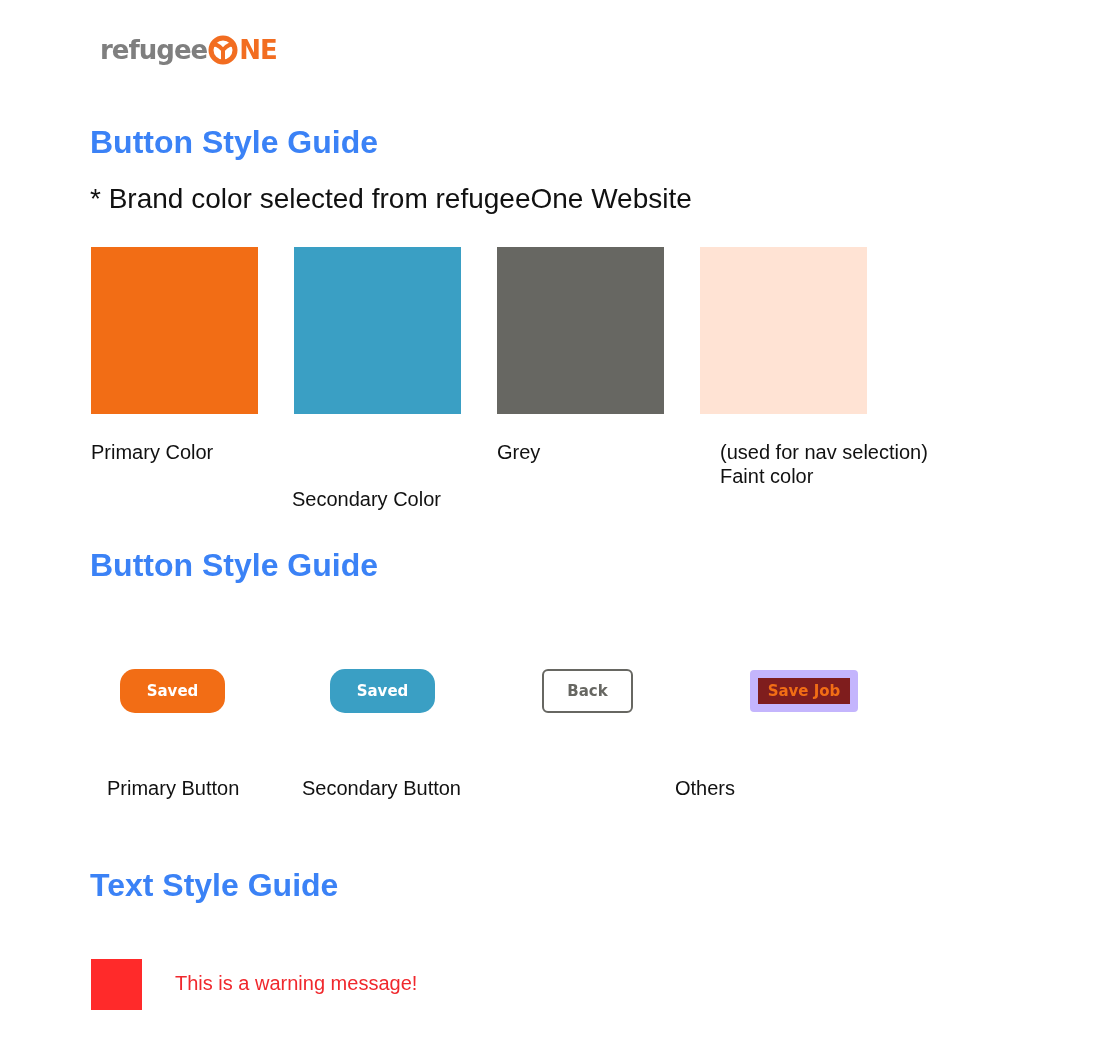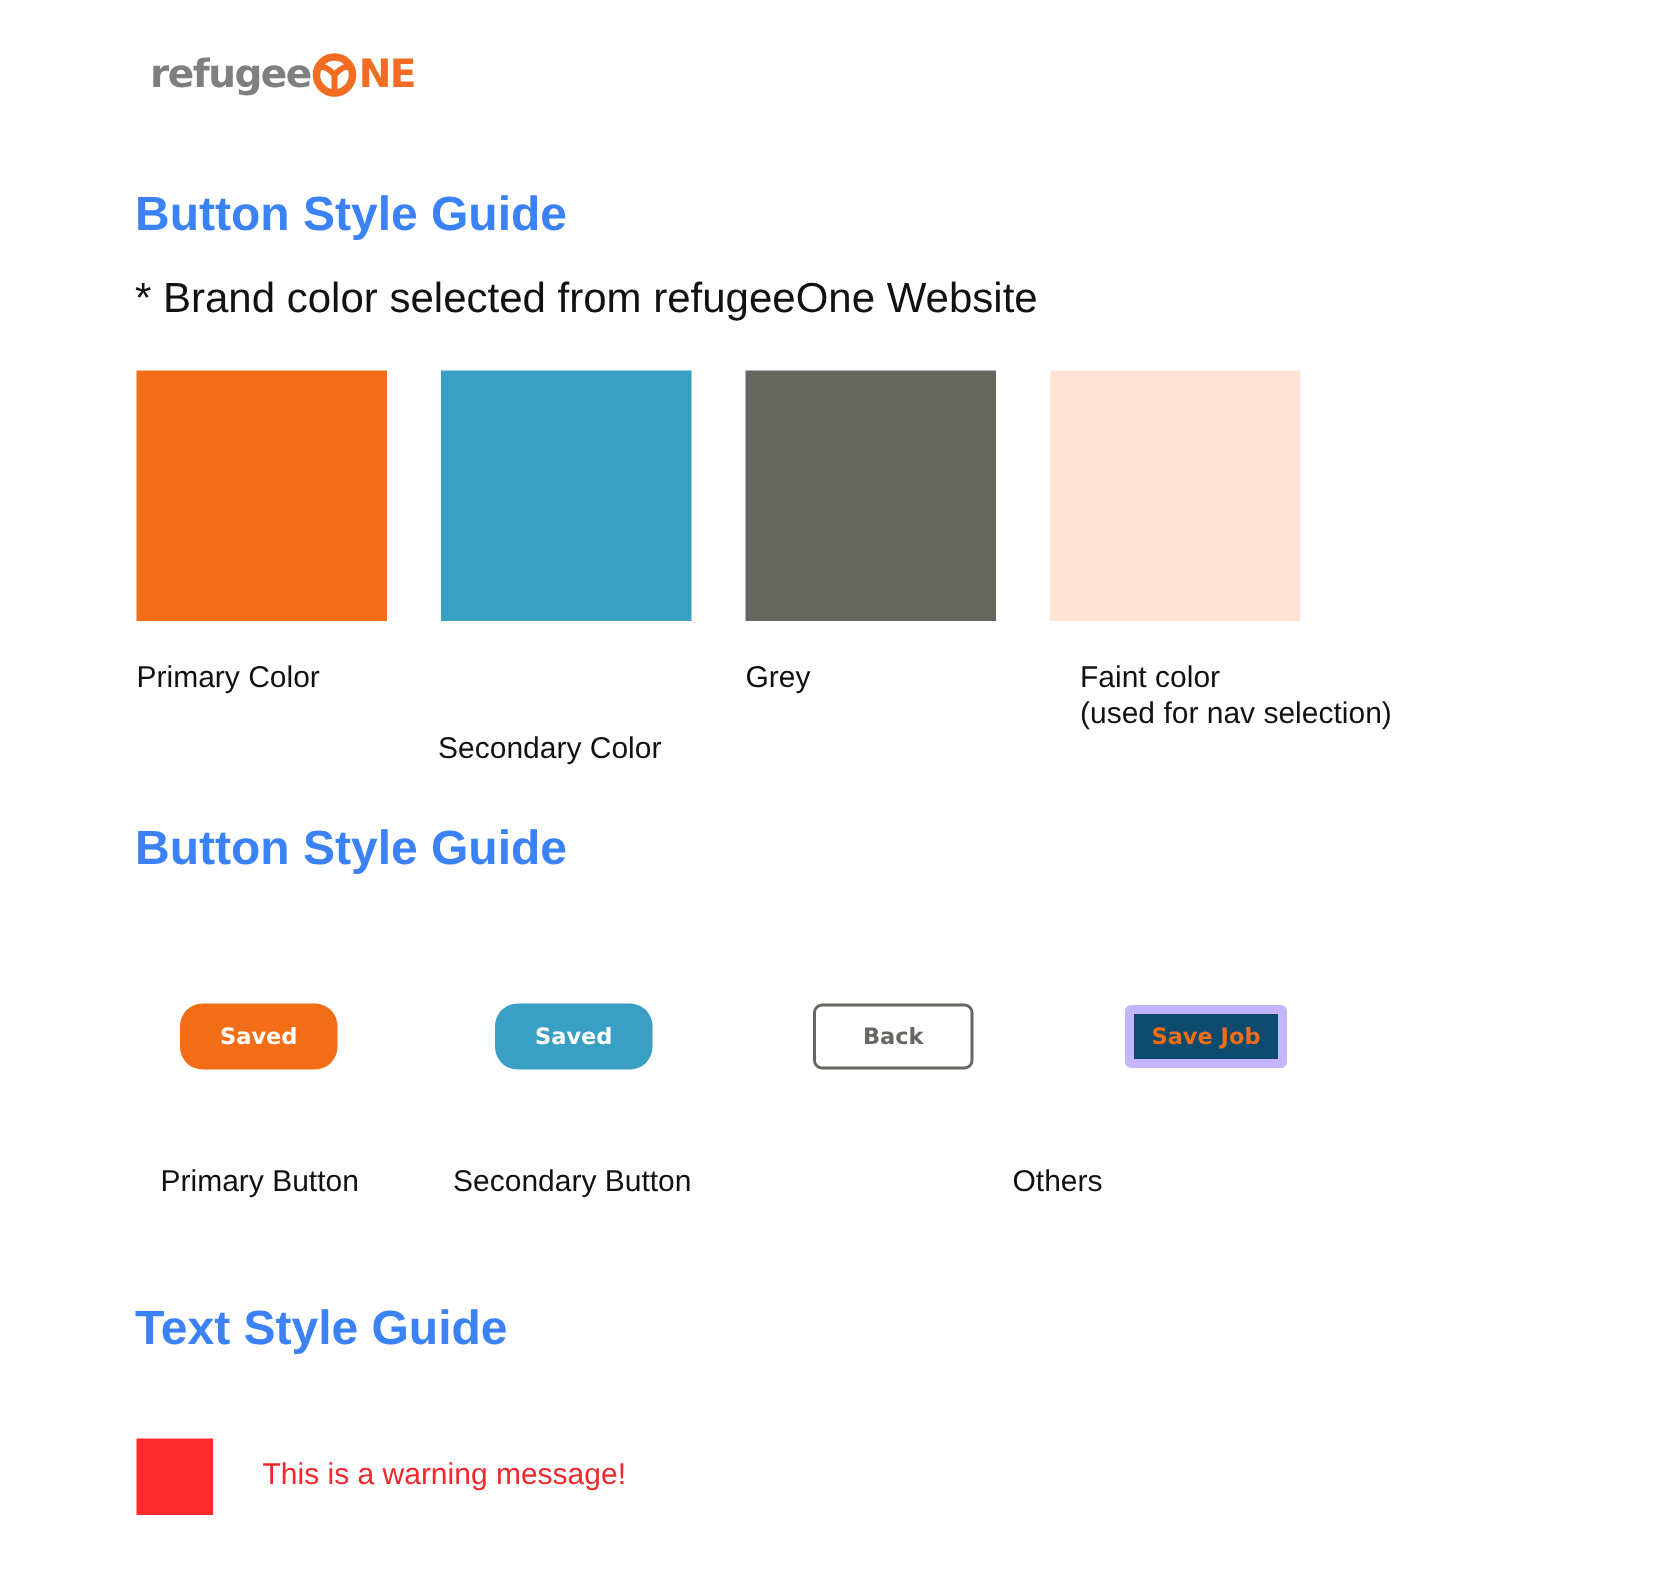"Faint color" div { order: before "(used for nav selection)" -> after "(used for nav selection)" }
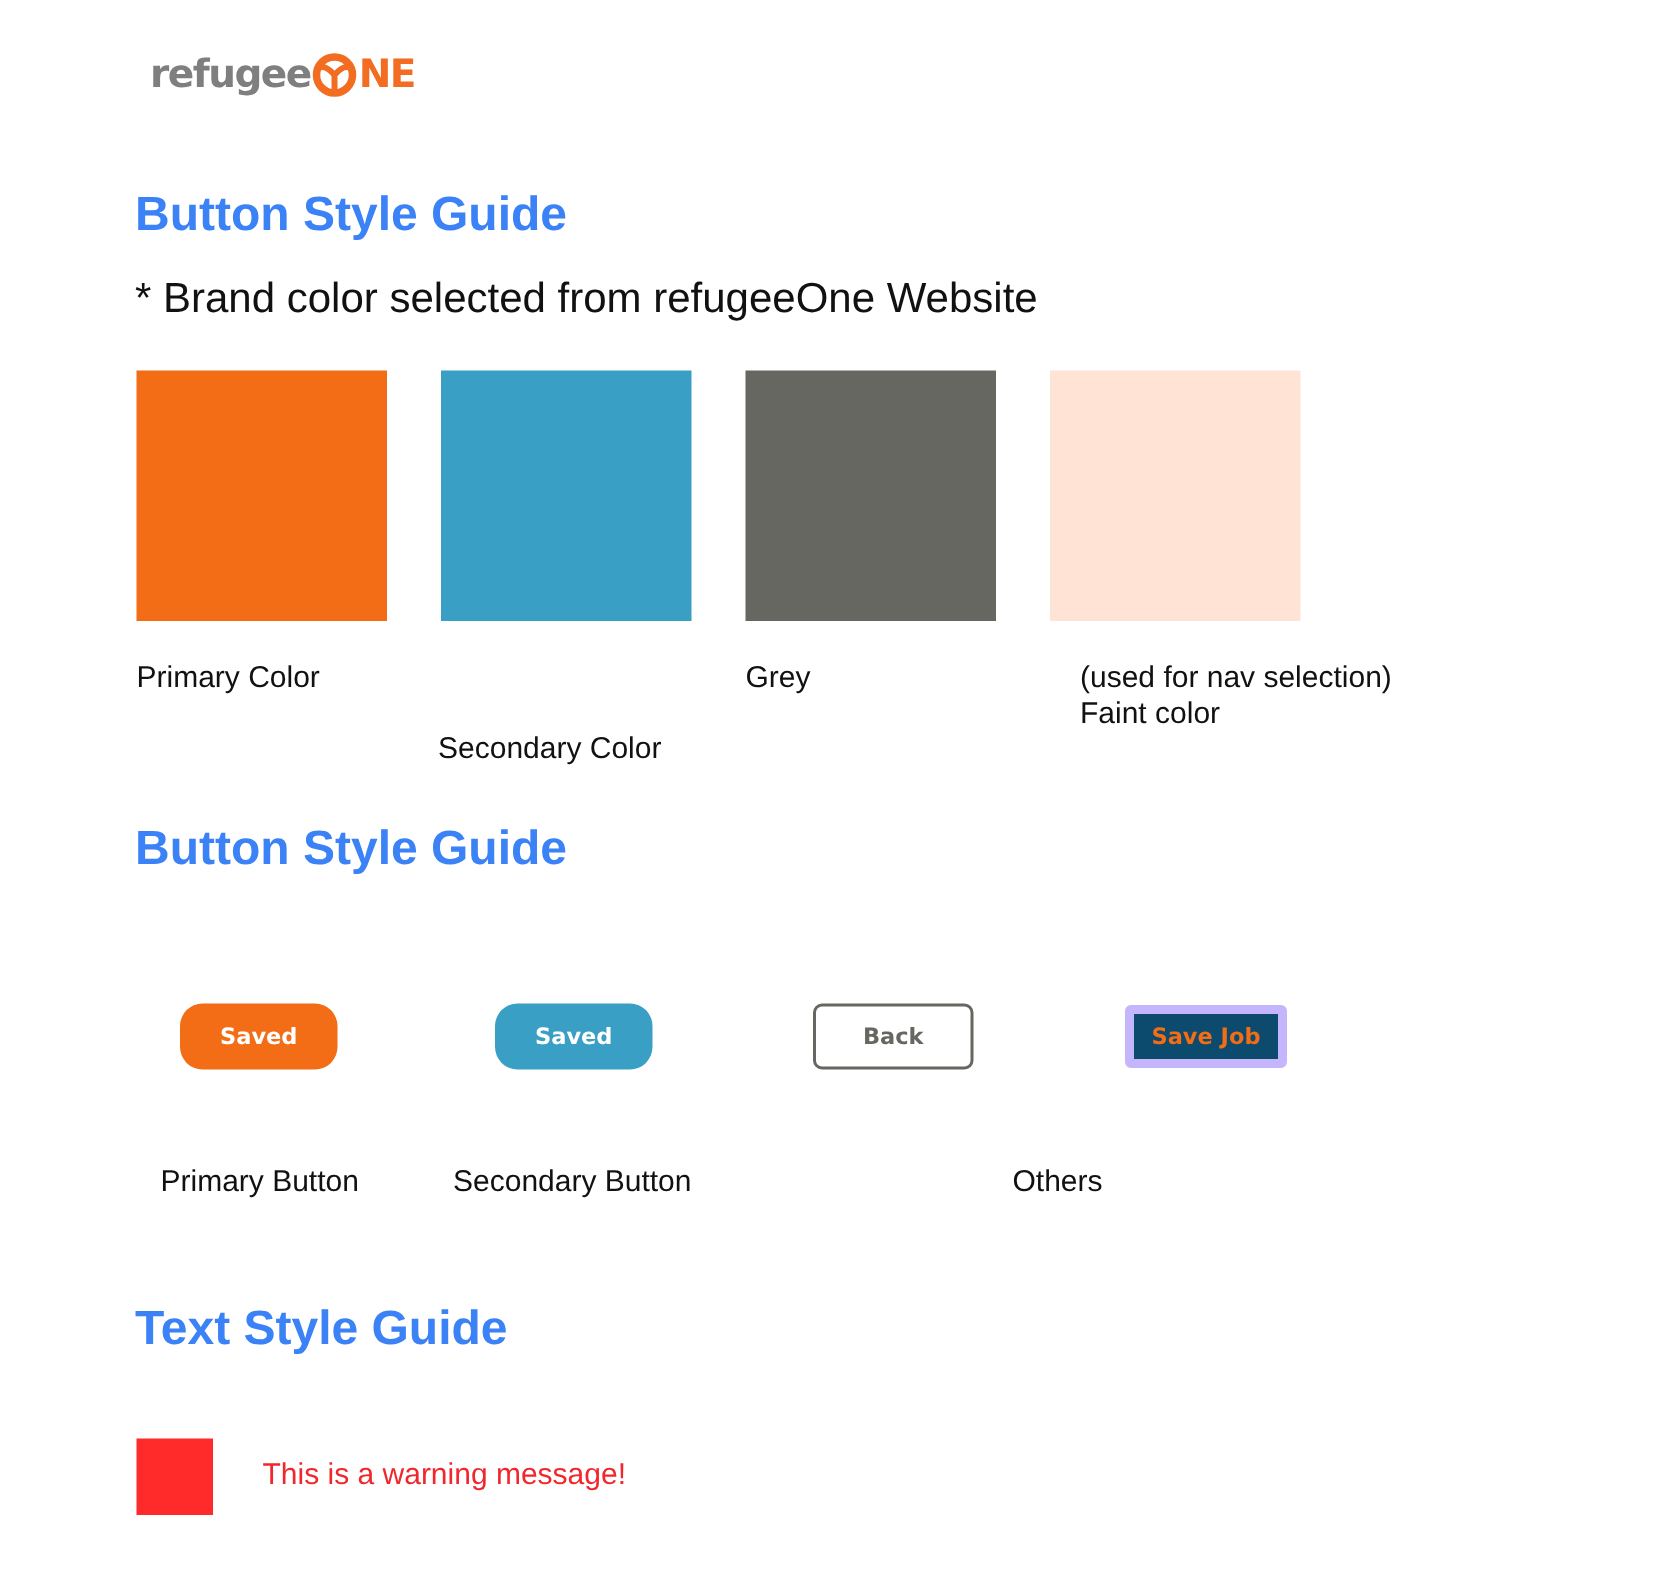"Back" div.abs { width: 107px -> 91px }
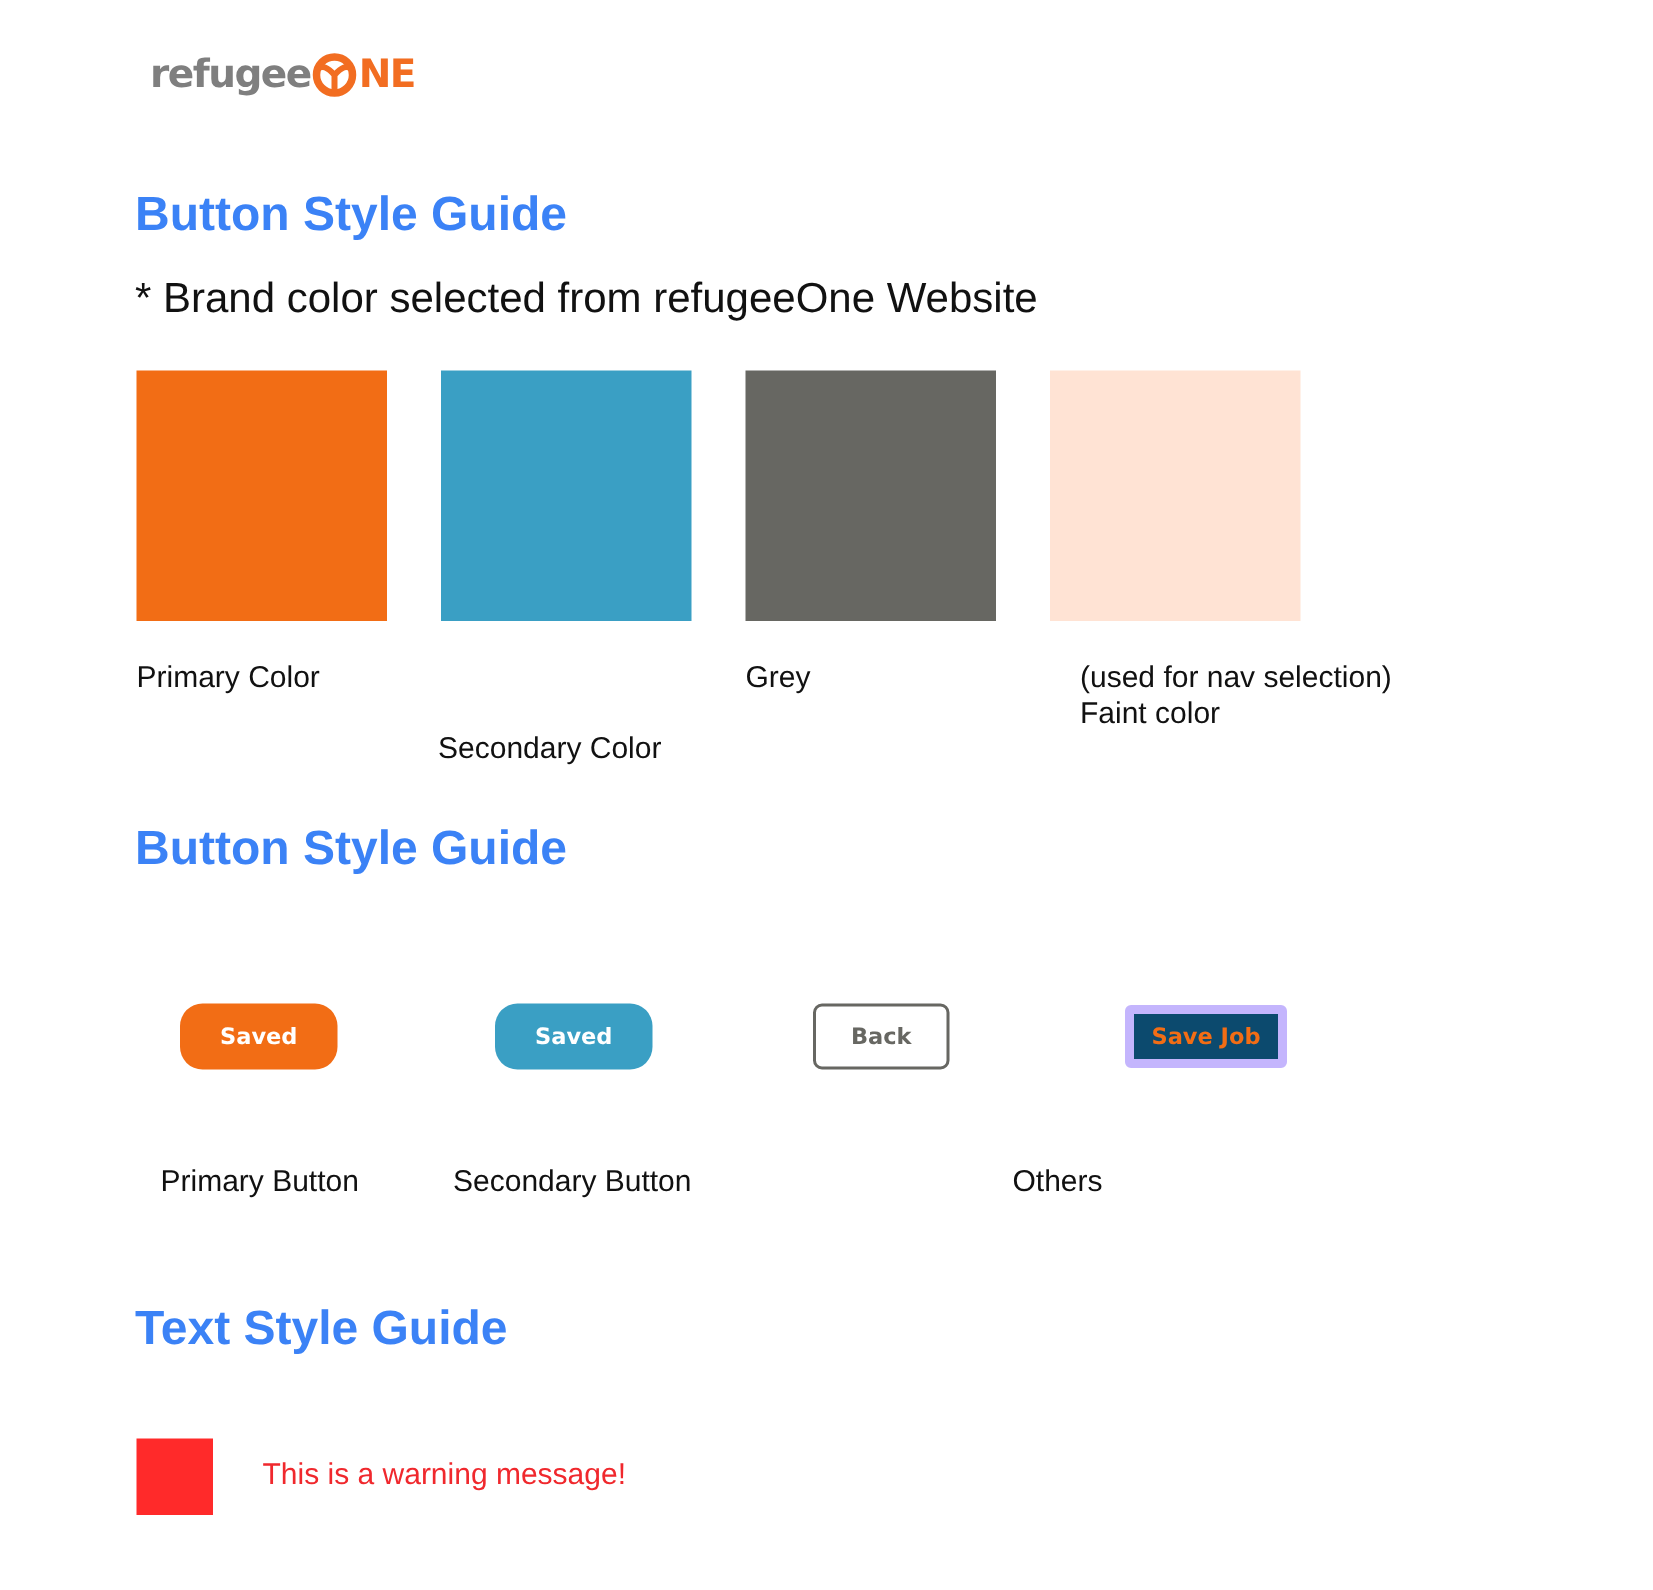"Save Job" div.abs { background: #0c4a6e -> #7f1d1d; border: 6px solid #c4b5fd -> 8px solid #c4b5fd }
